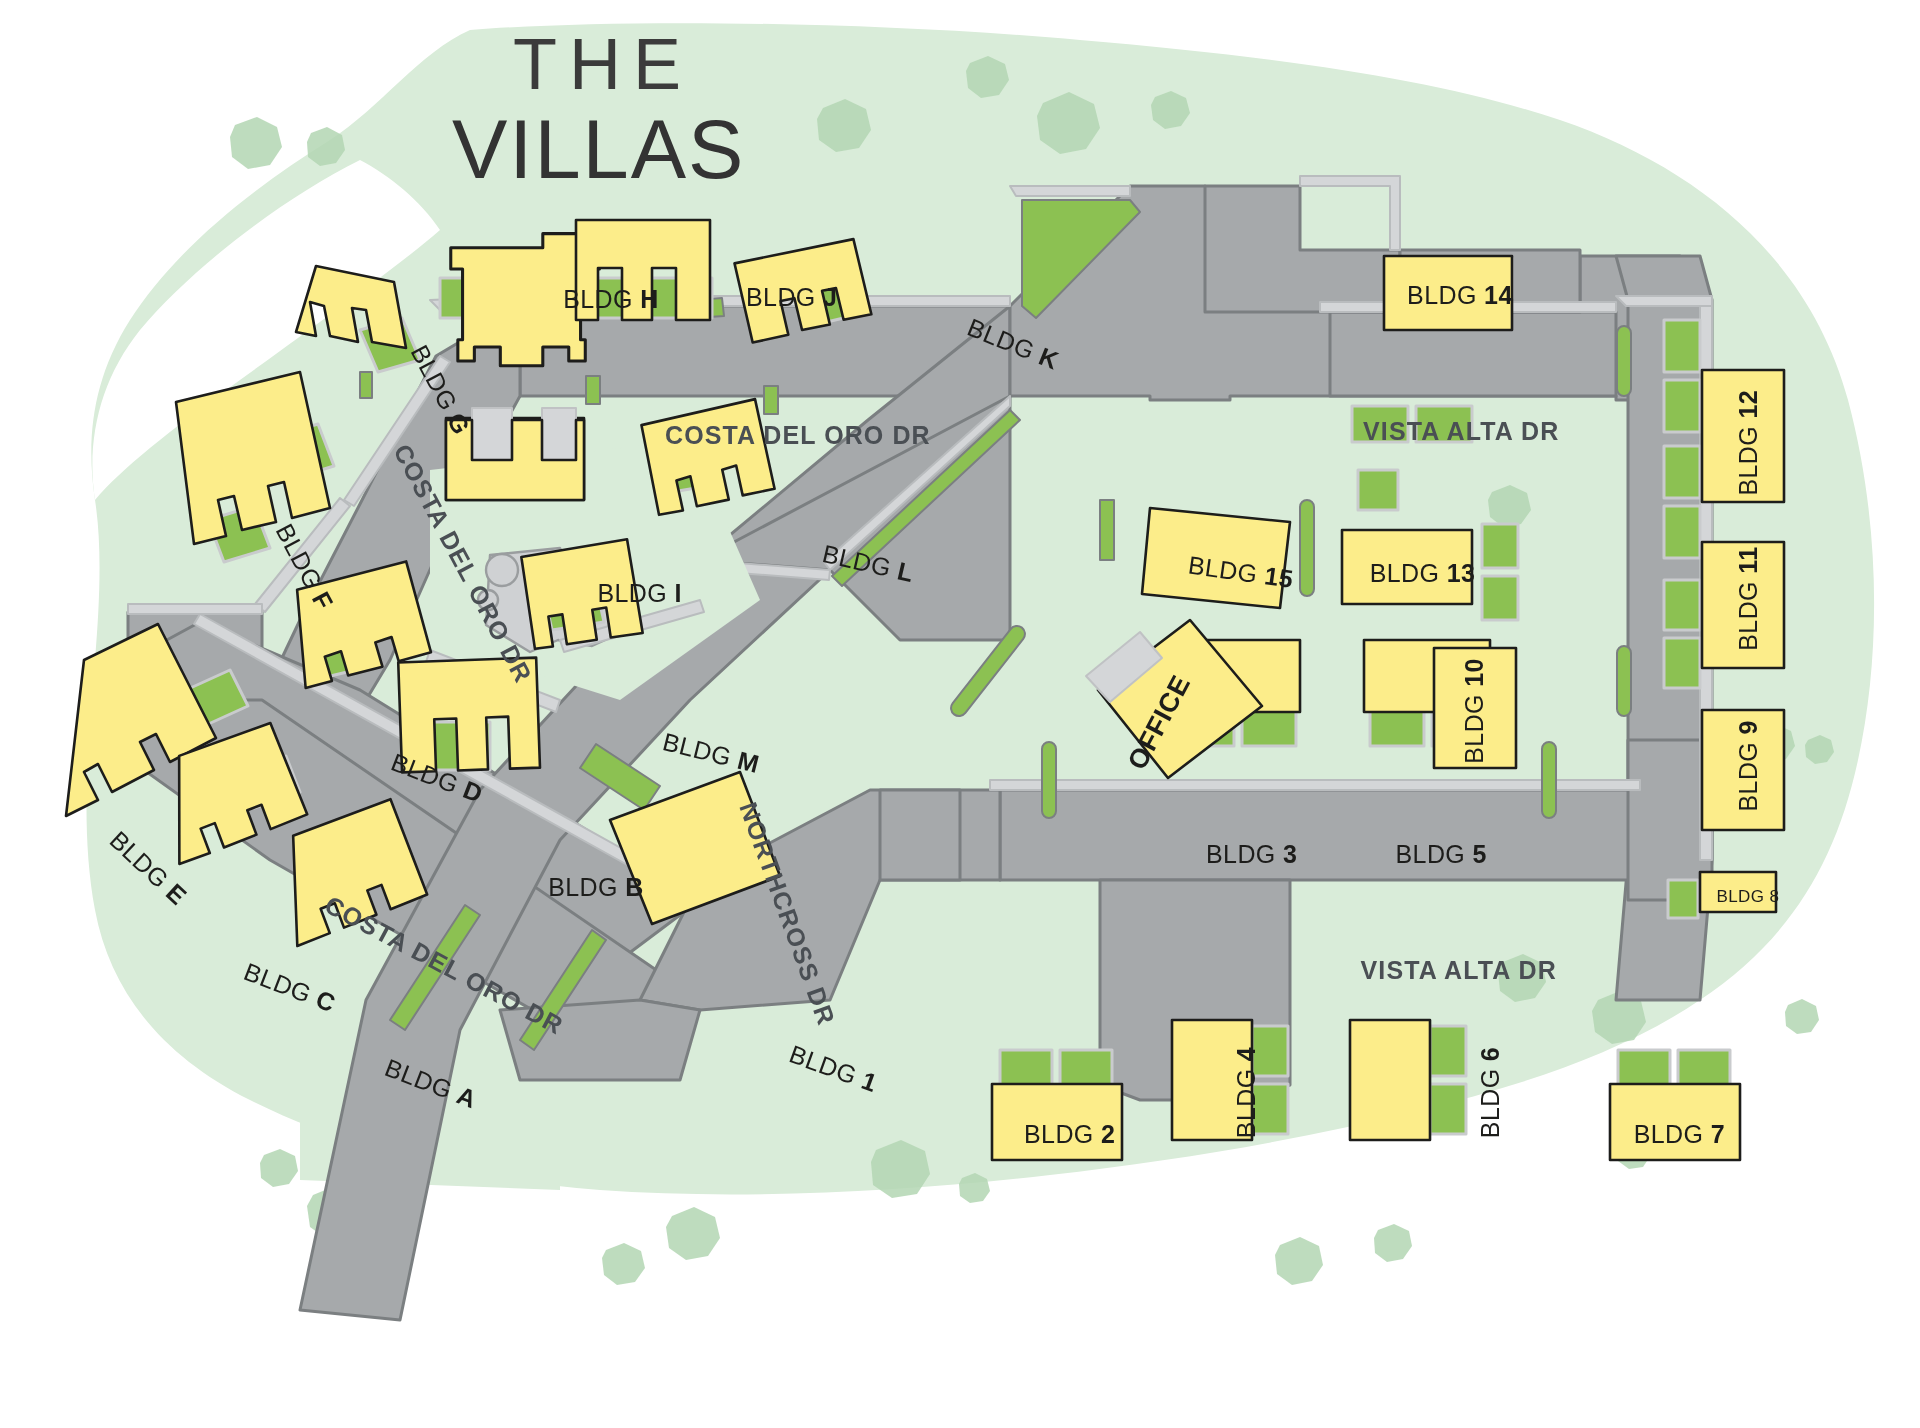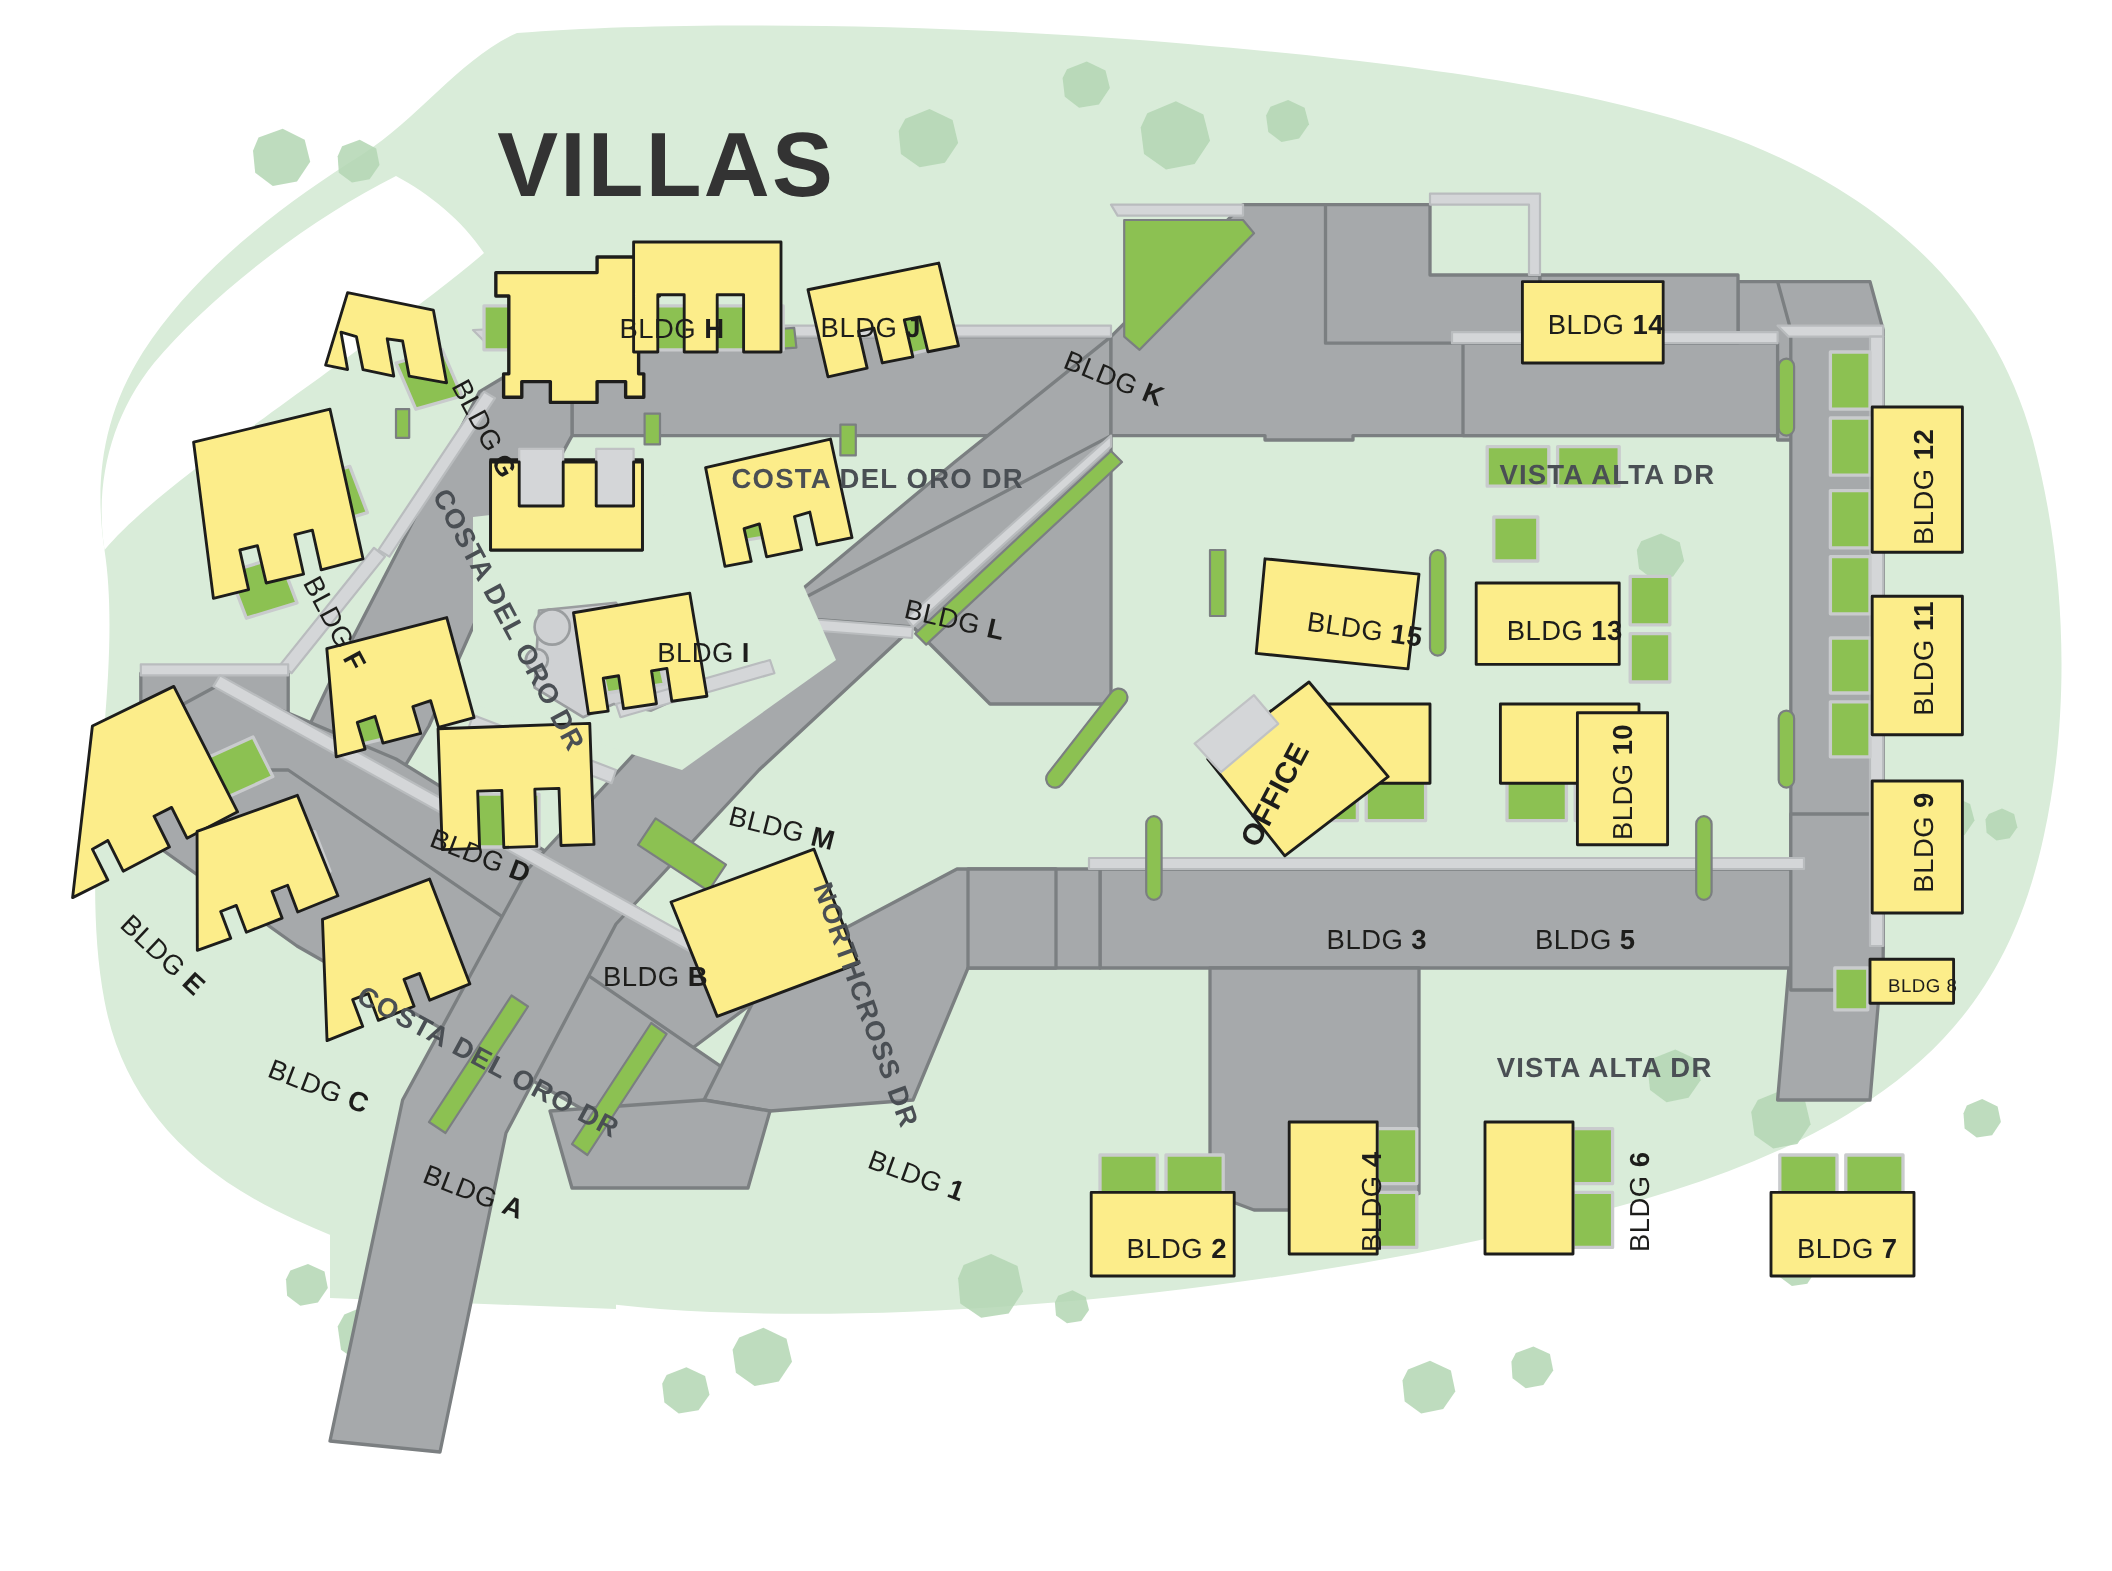"THE" div { html: none -> <div>THE</div> }
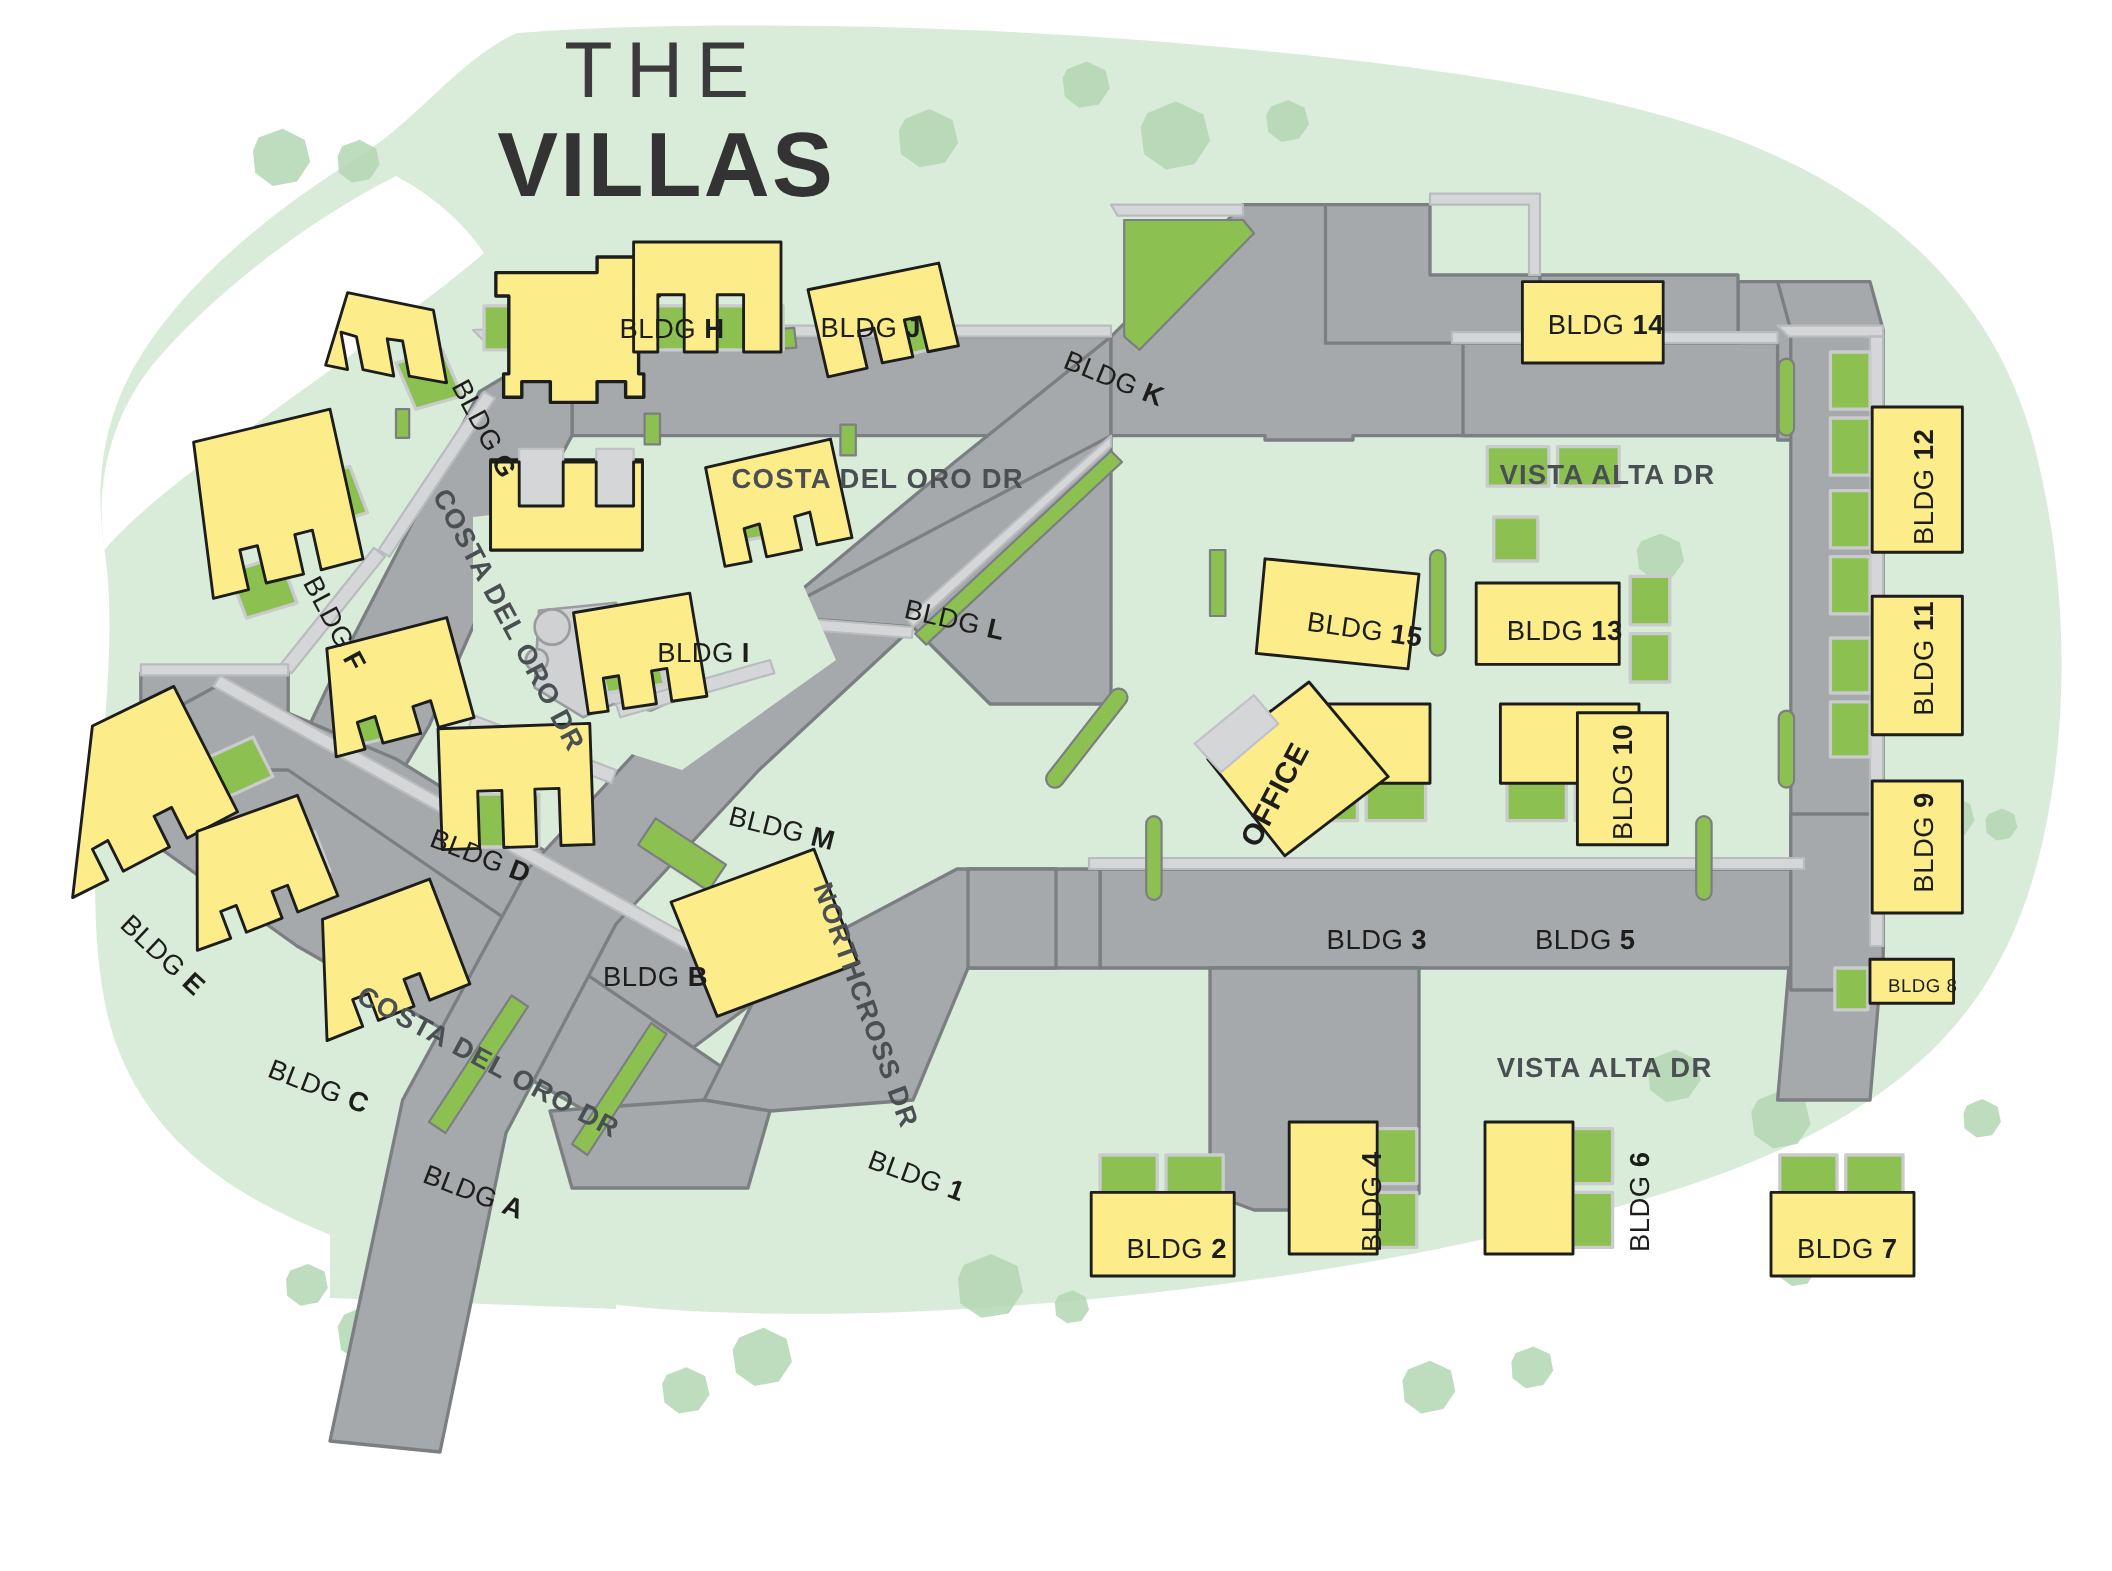"VILLAS" #title-villas { font-weight: bold -> normal }
